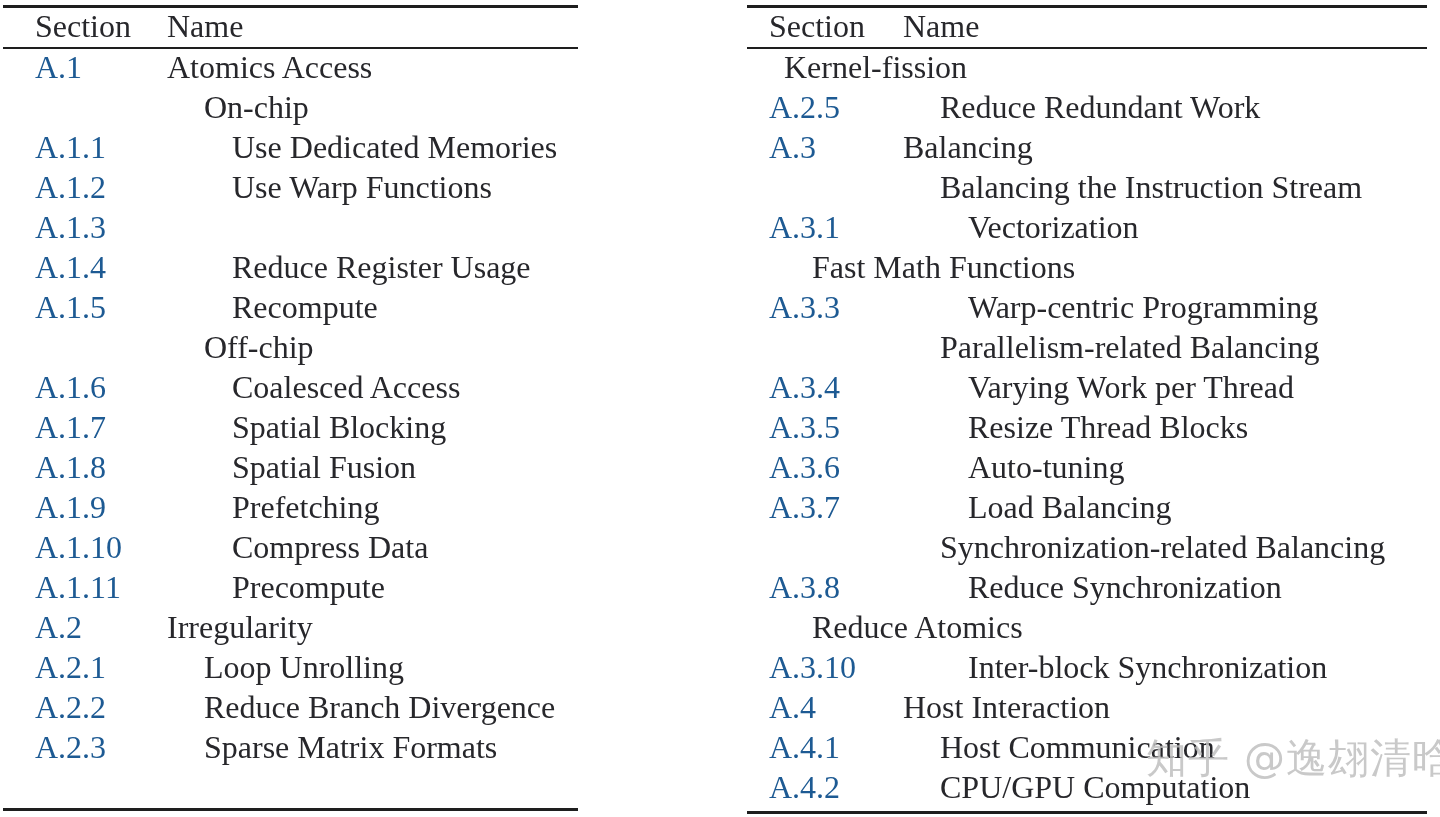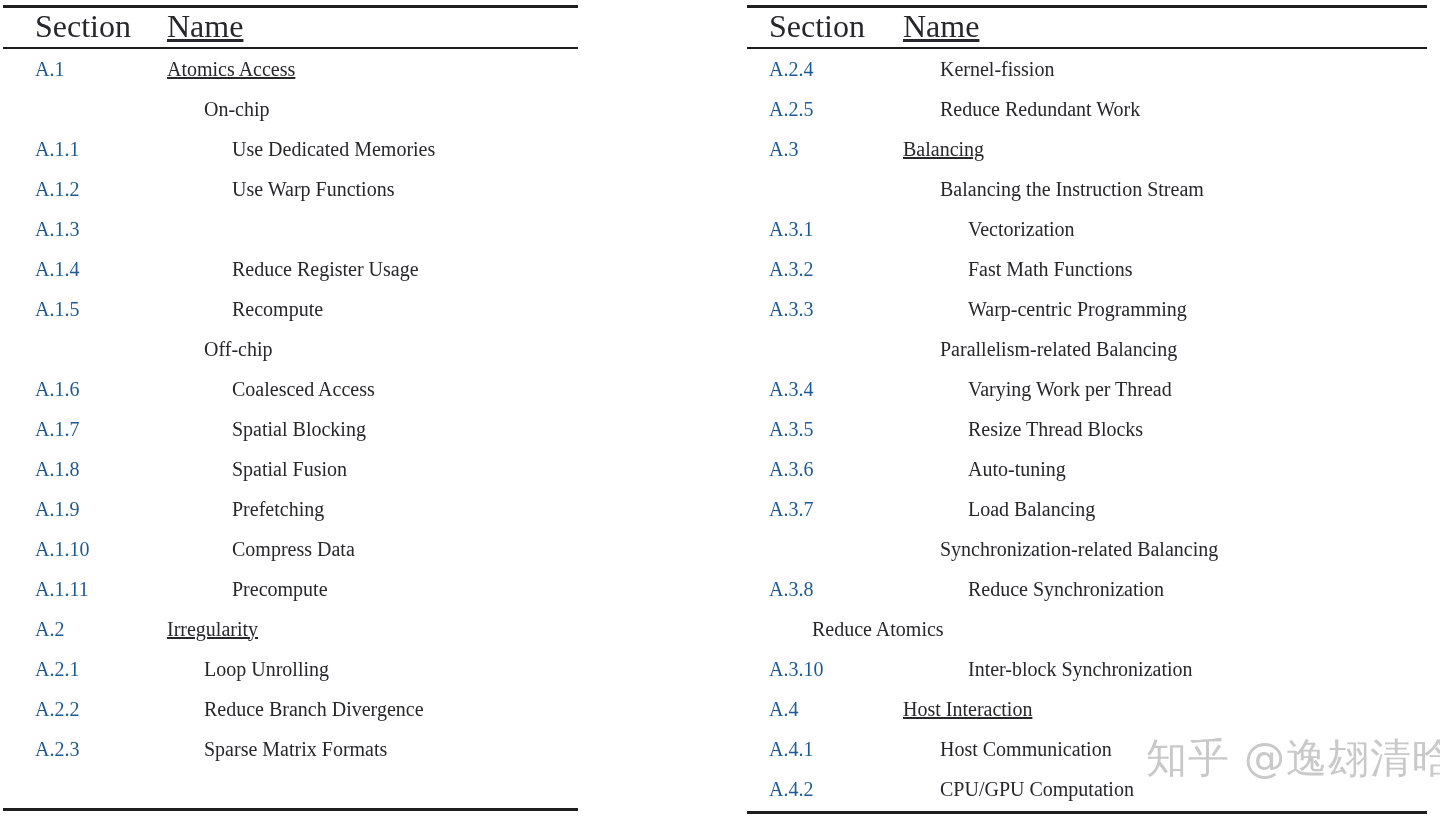"Name" .indent-0 { text-decoration: underline -> none }
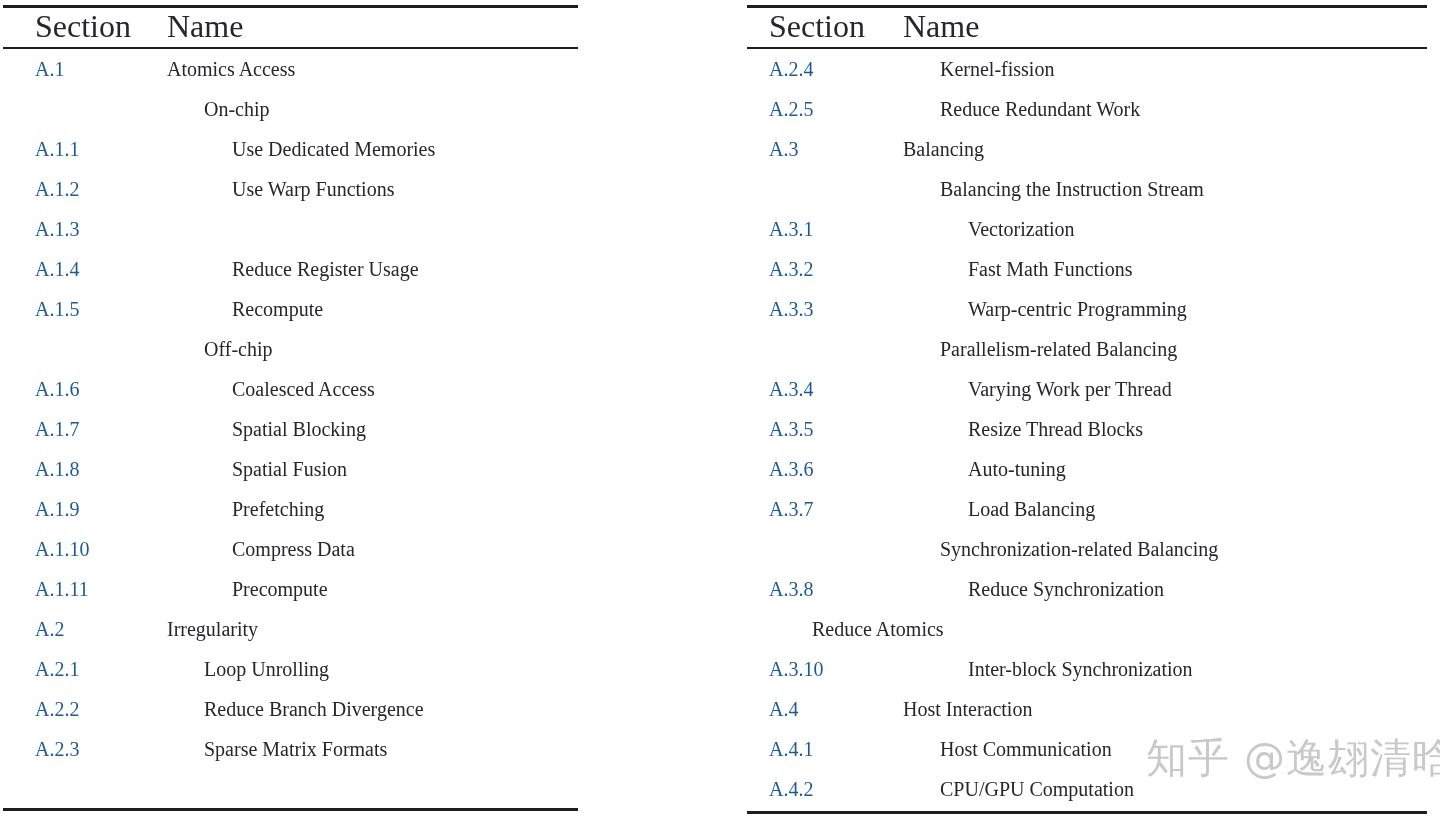"A.1" .row { align-items: center -> flex-start; font-size: 20px -> 32px }
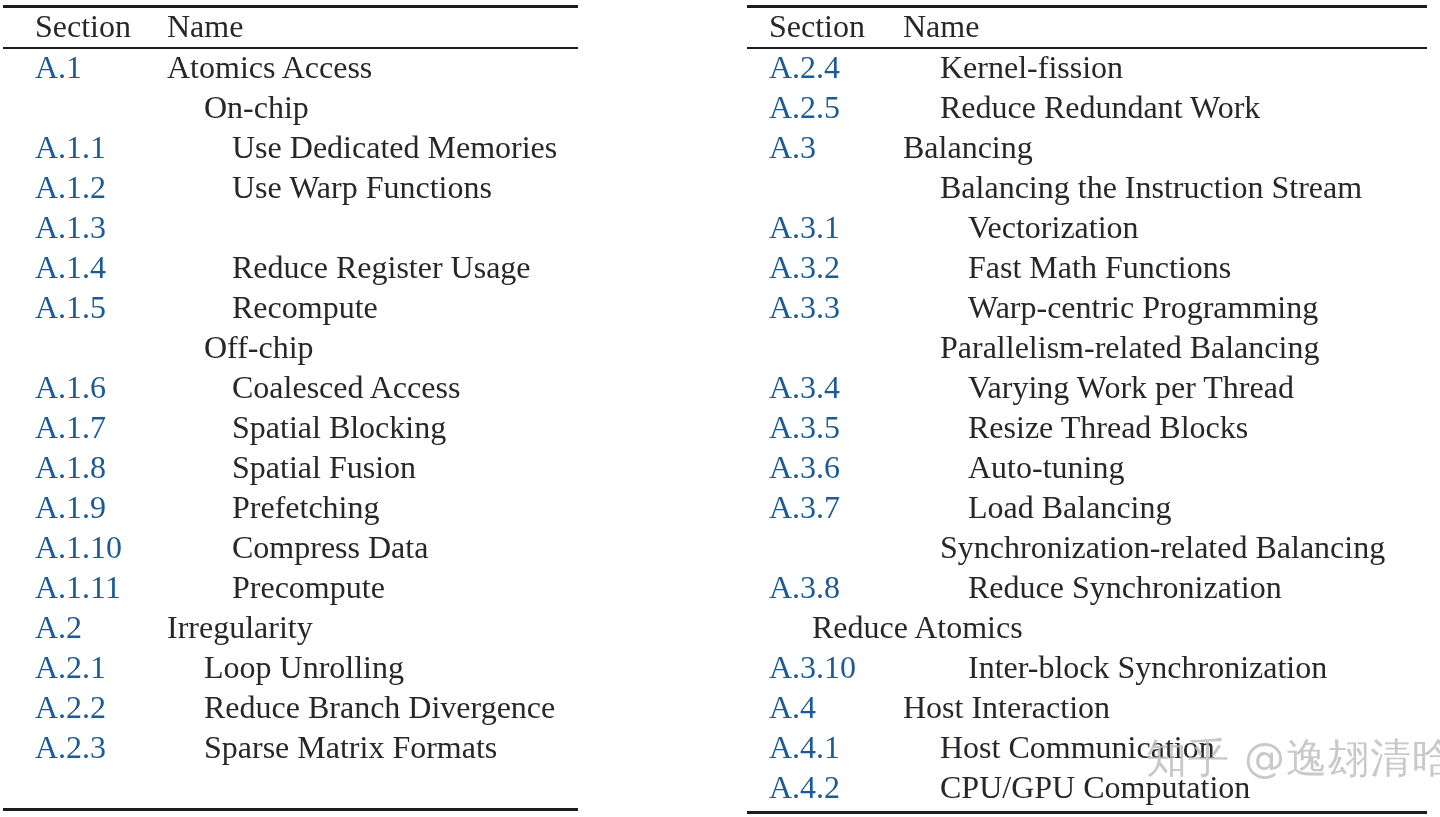"A.2.4" div.col-section { html: <div> <span>A.2.4</span> </div> -> none }
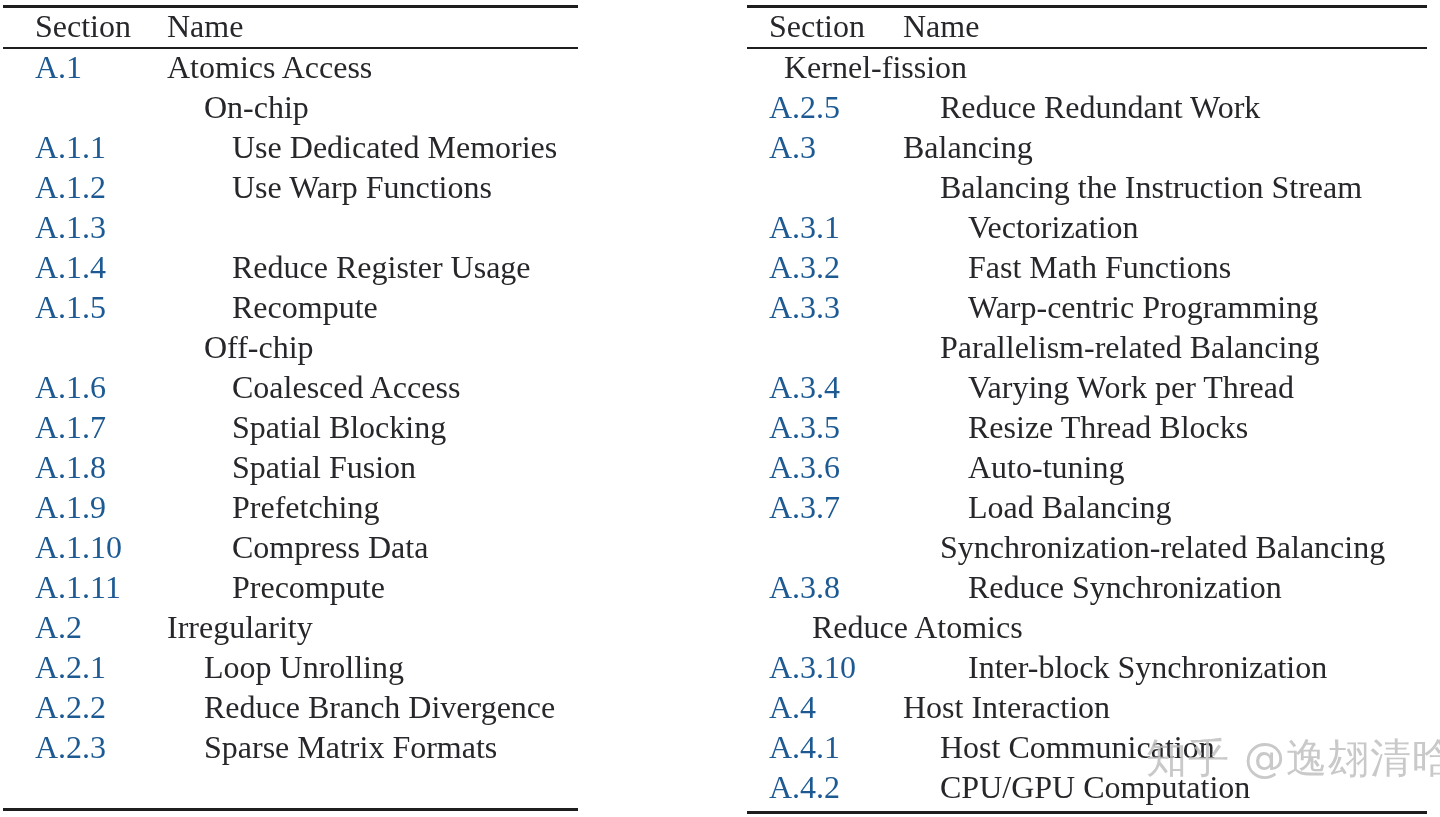"A.3.2" div.col-section { html: <div> <span>A.3.2</span> </div> -> none }
